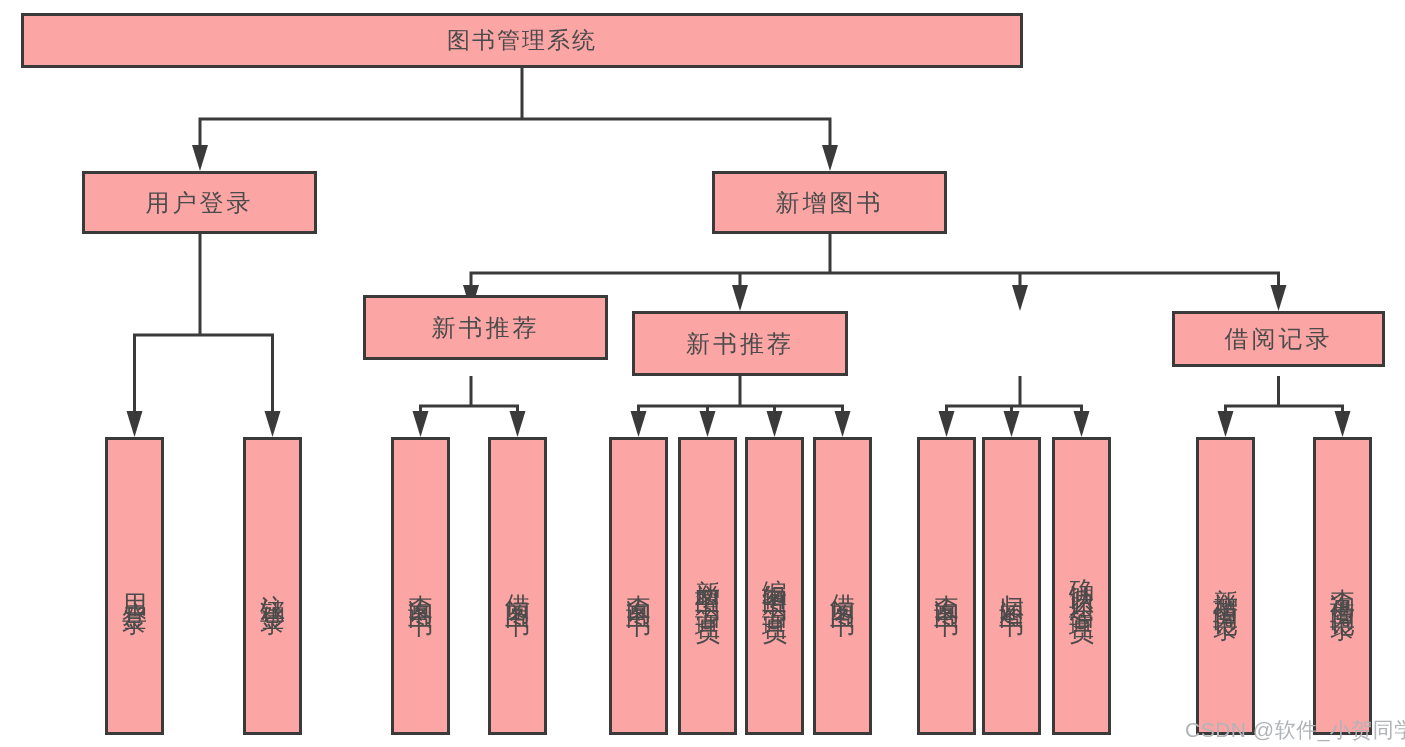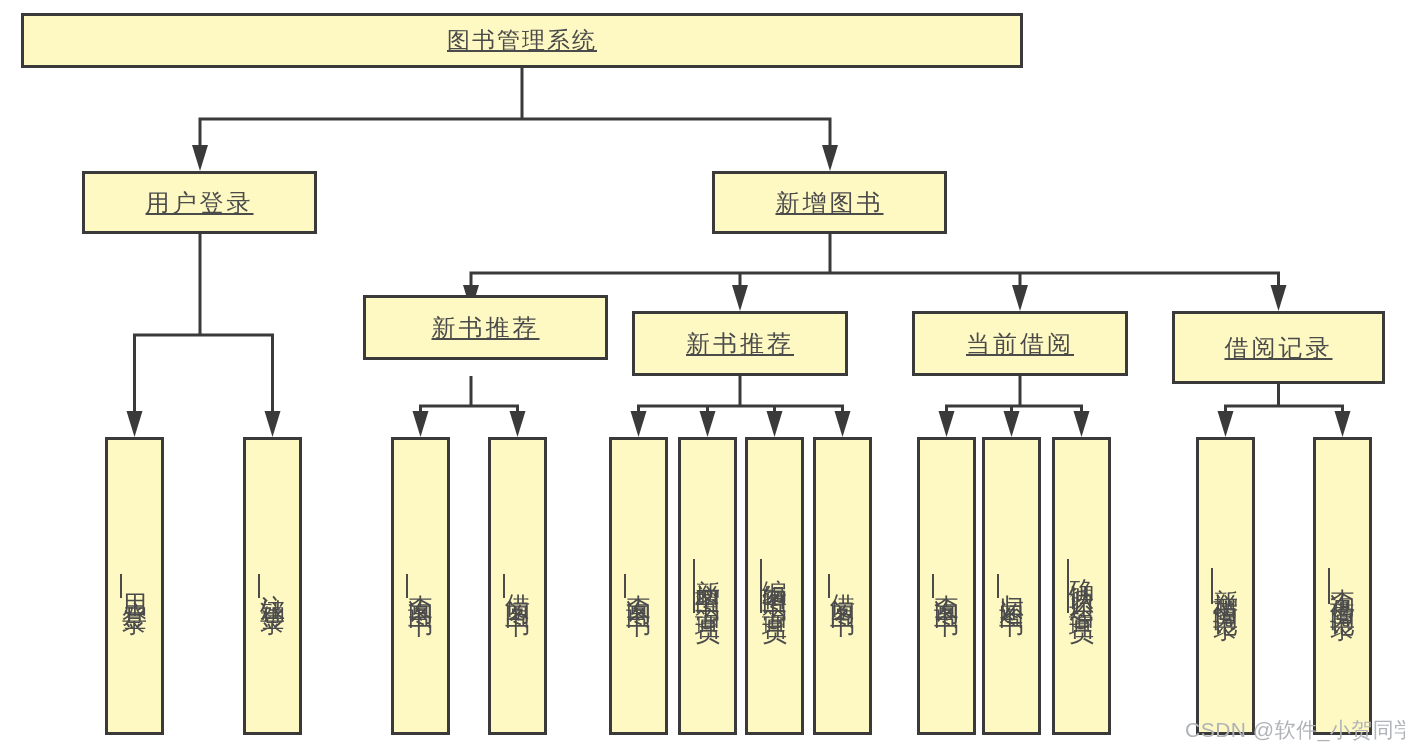"图书管理系统" .box { background: #fef9c3 -> #fca5a5; text-decoration: underline -> none }
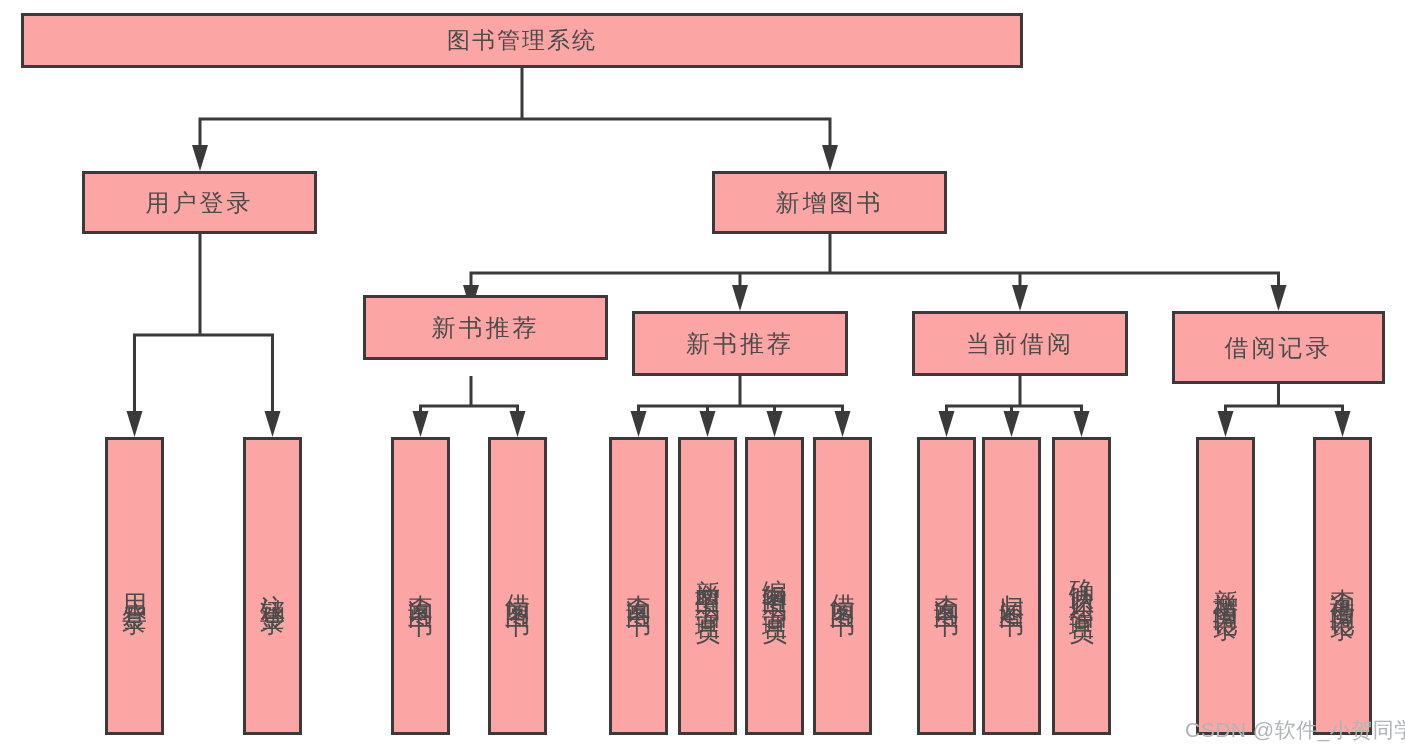"当前借阅" div.box { html: <div> <span>当前借阅</span> </div> -> none }
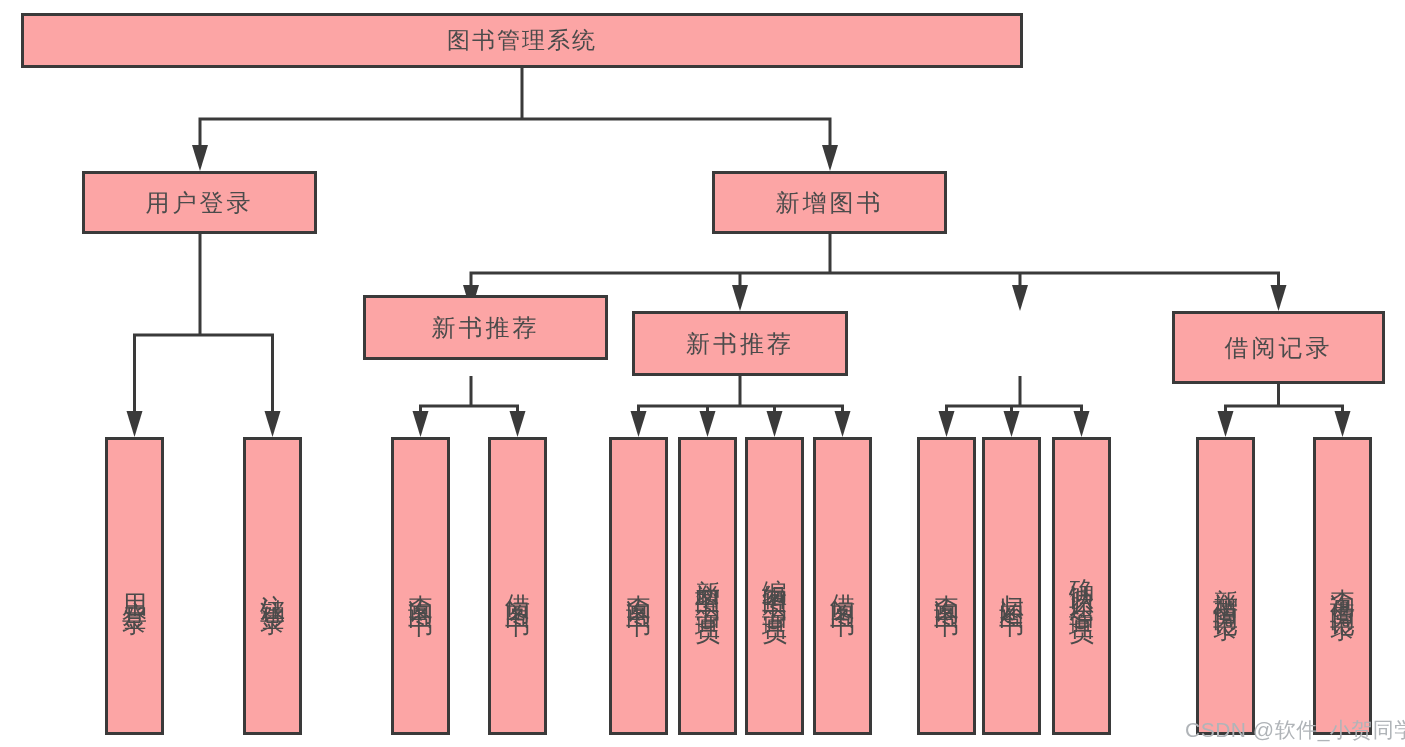"借阅记录" div.box { height: 73px -> 56px }
